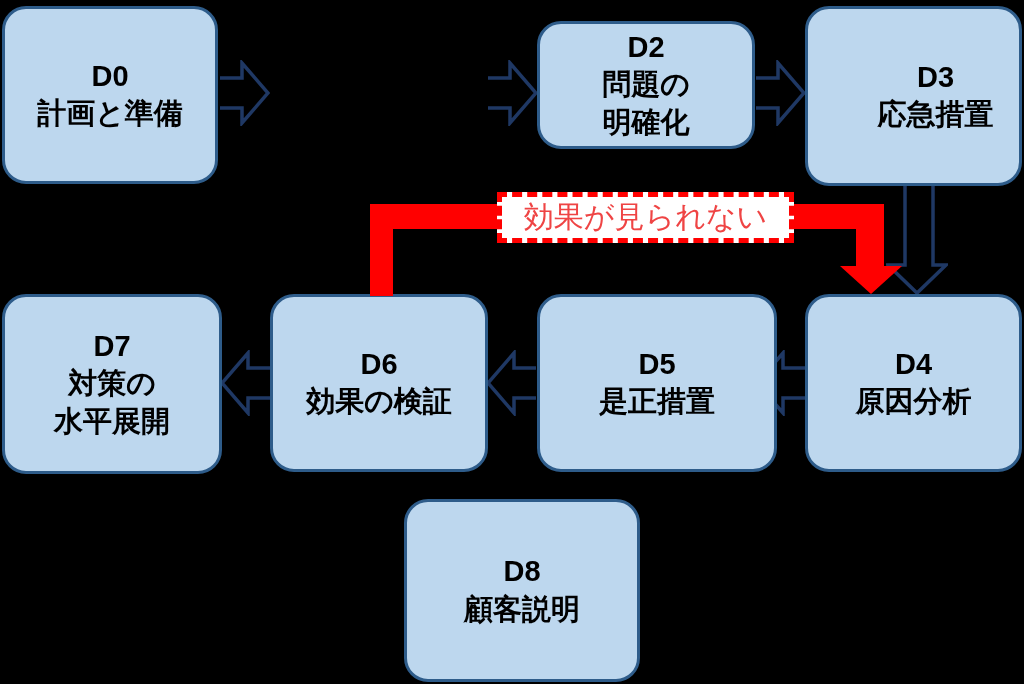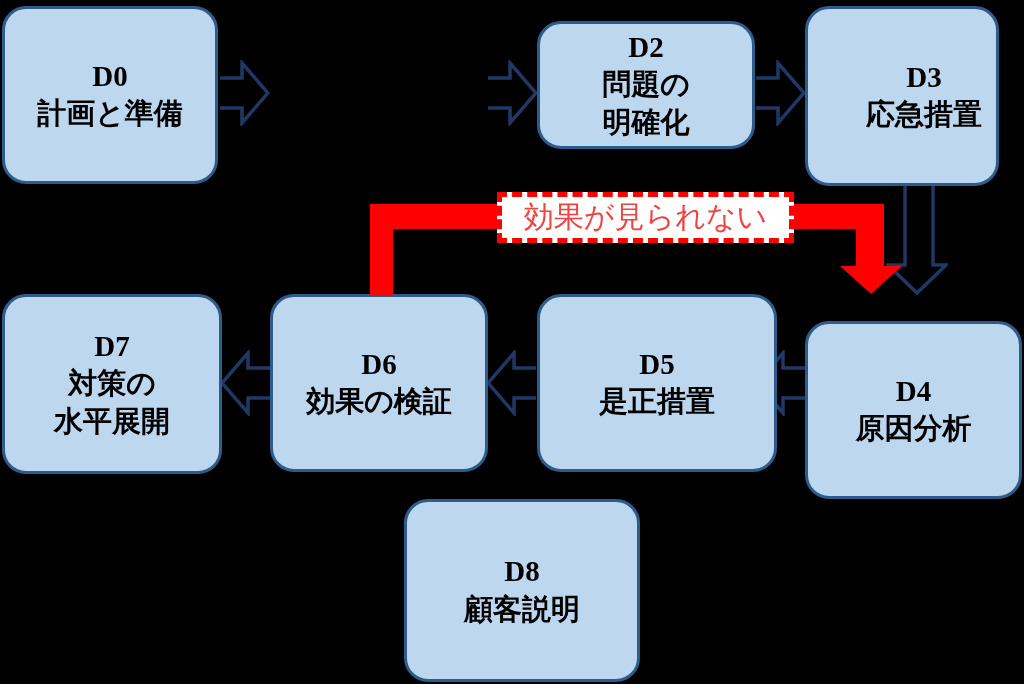"D0" #canvas { font-family: Liberation Serif, serif -> Liberation Sans, sans-serif }
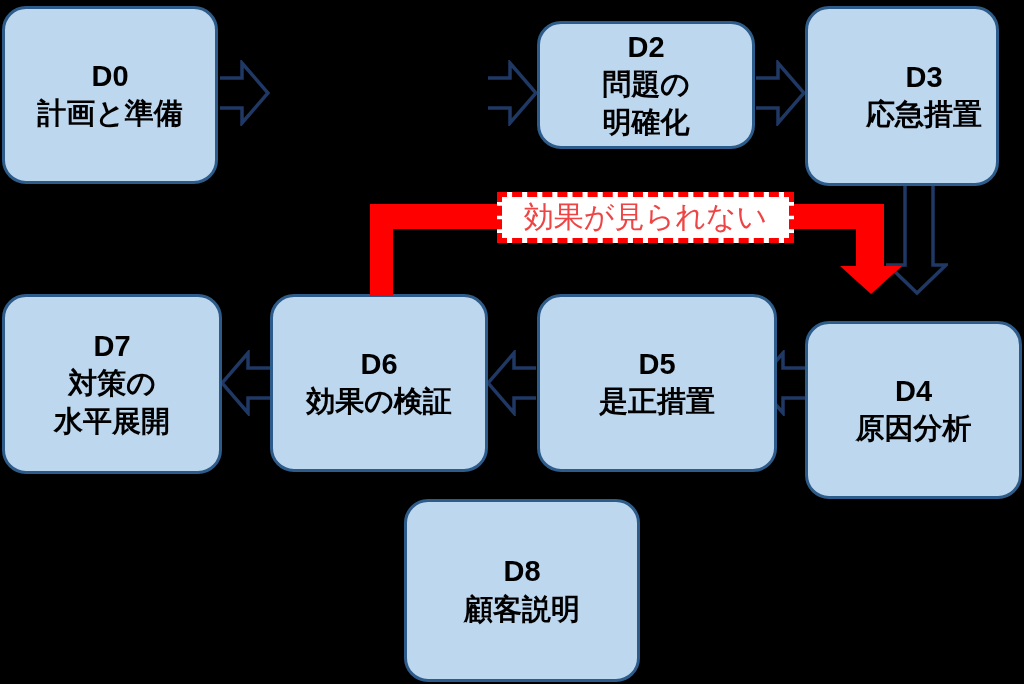"D3" .box-d3 { width: 194px -> 217px }
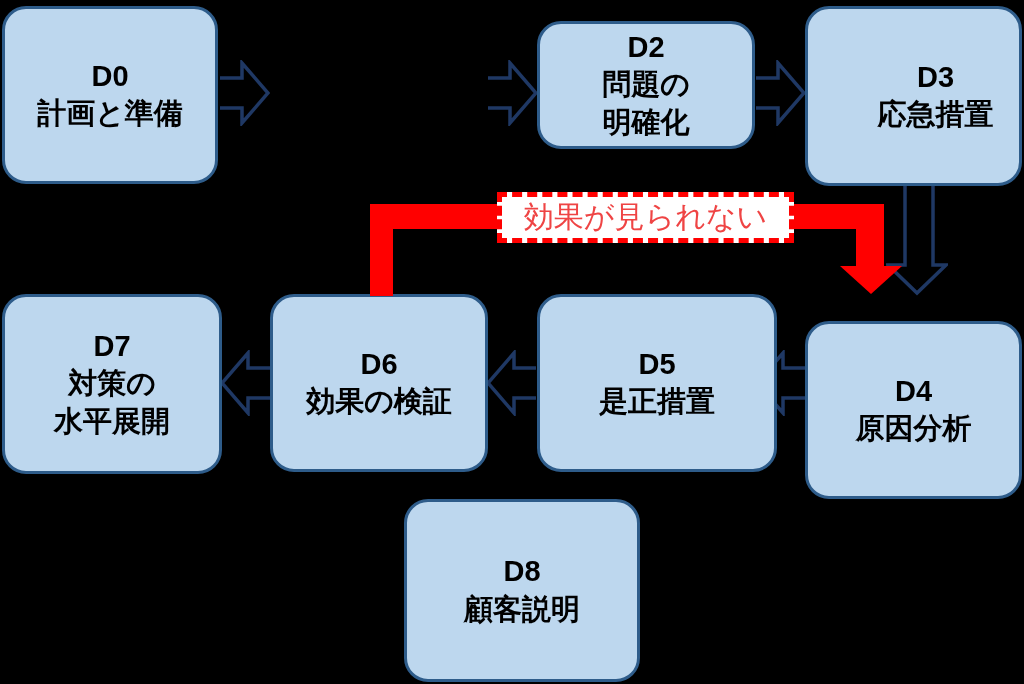"D4" .box-d4 { margin-top: 27px -> none }
